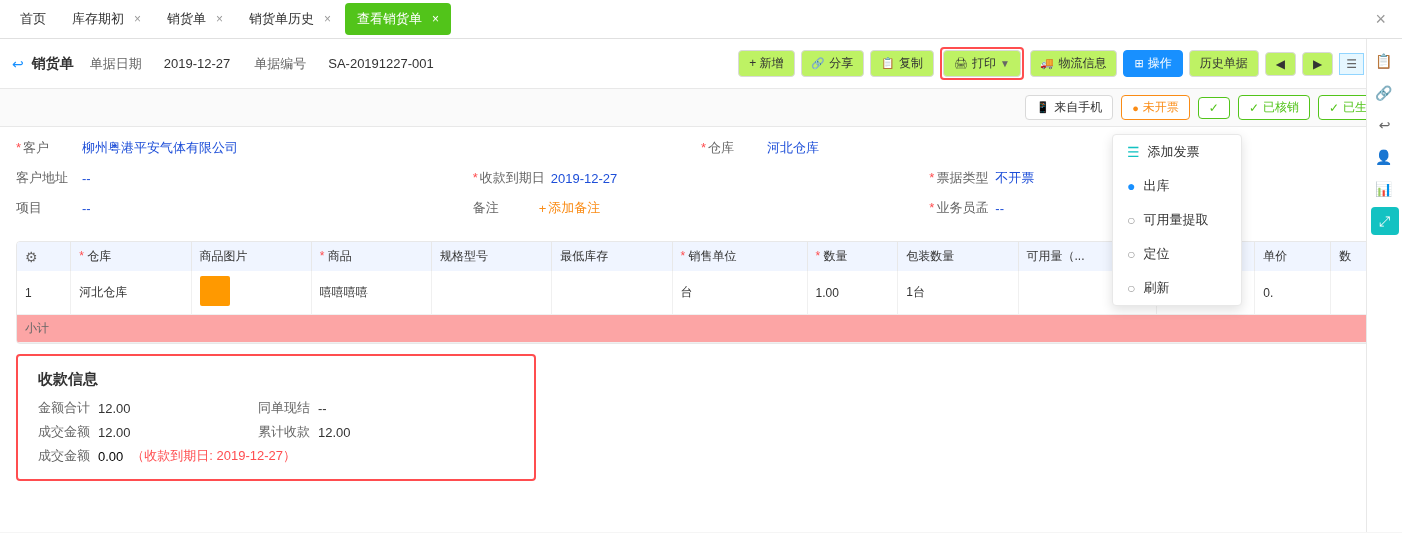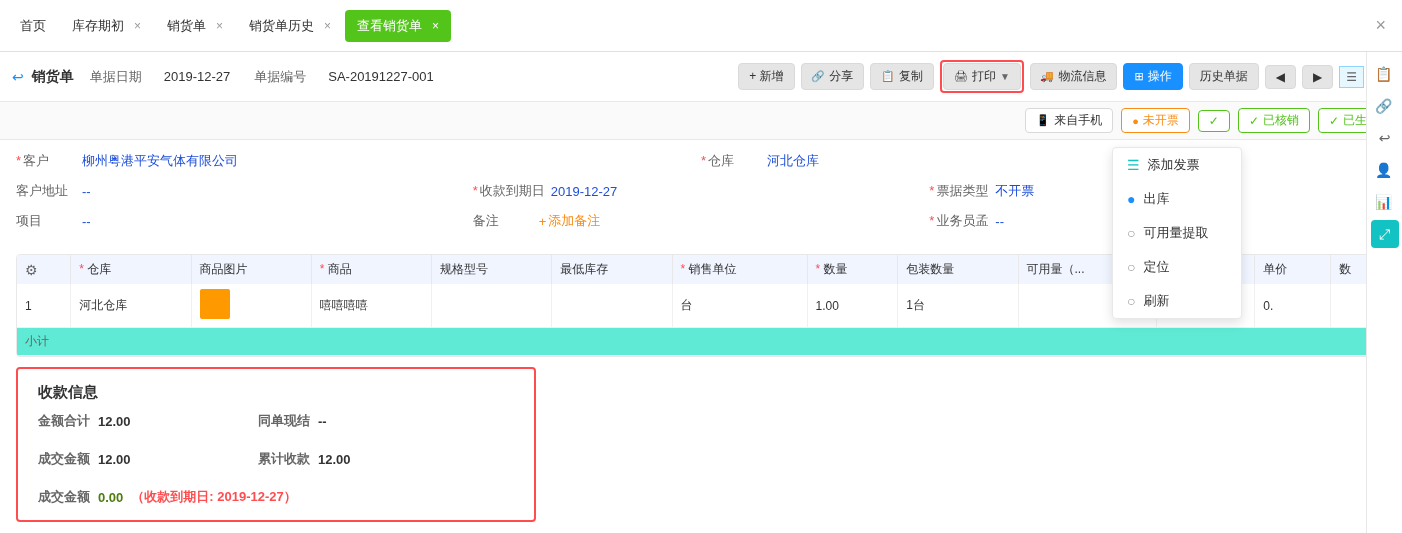"首页" .tab-bar { height: 52px -> 39px }
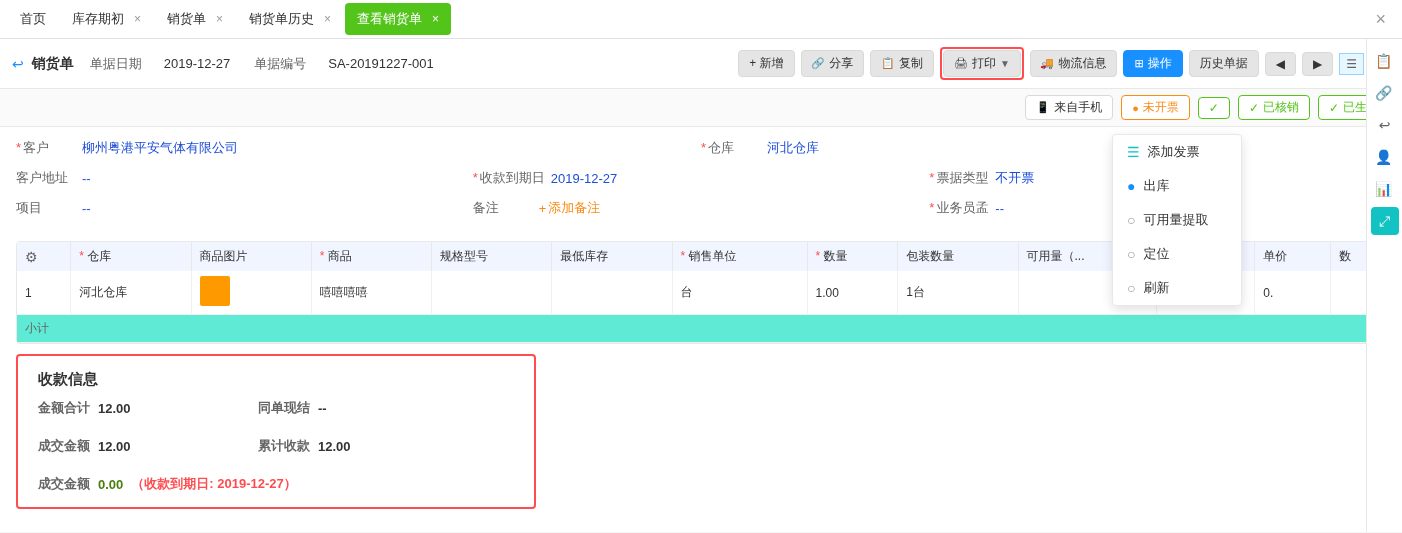"+ 新增" .btn { background: #e5e5e5 -> #bef264 }
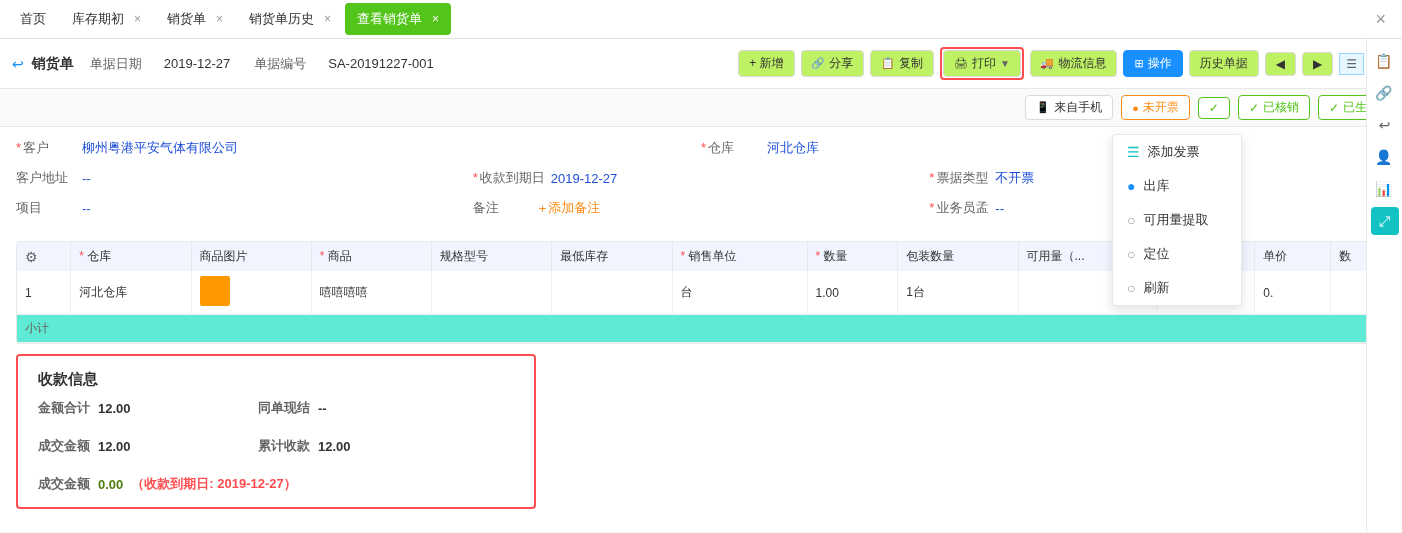"小计" tr.subtotal td { background: #5eead4 -> #fca5a5 }
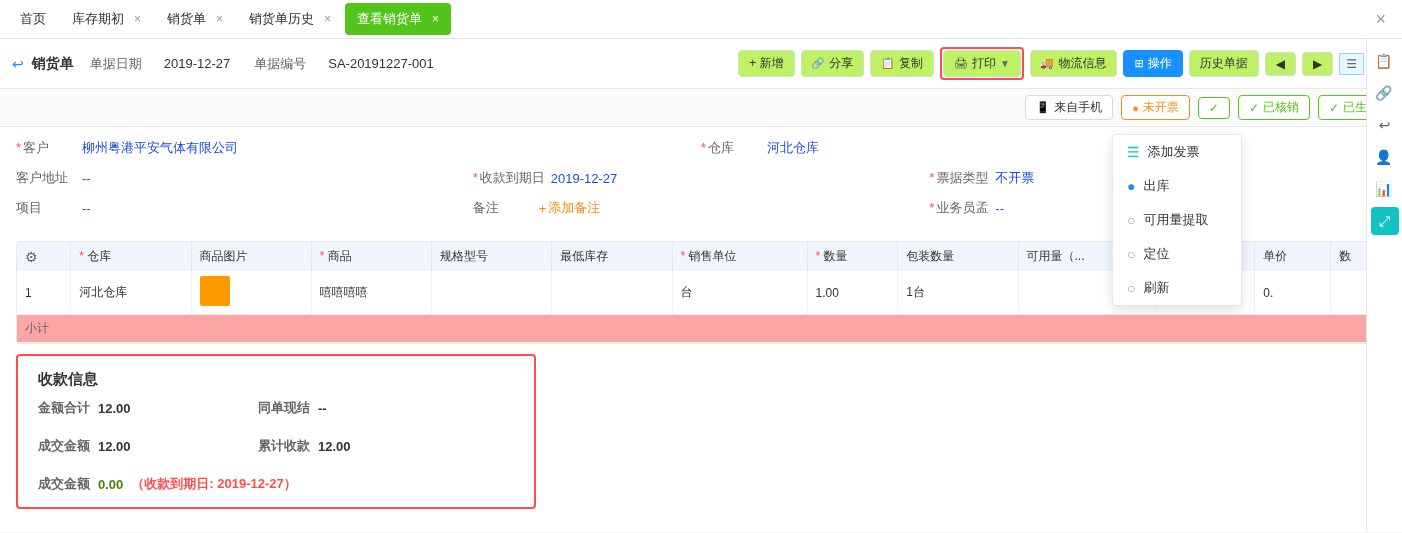"金额合计" .summary-grid { font-weight: bold -> none; gap: 20px 20px -> 6px 20px }
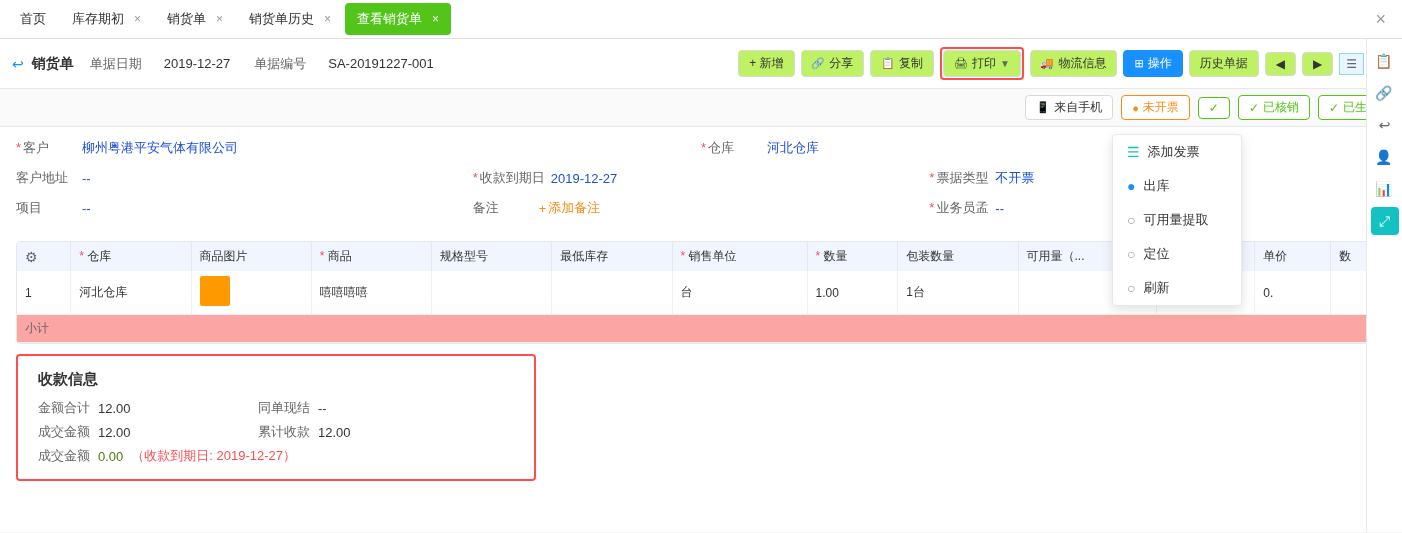"0.00" .summary-value.red { color: #4d7c0f -> #000000 }
